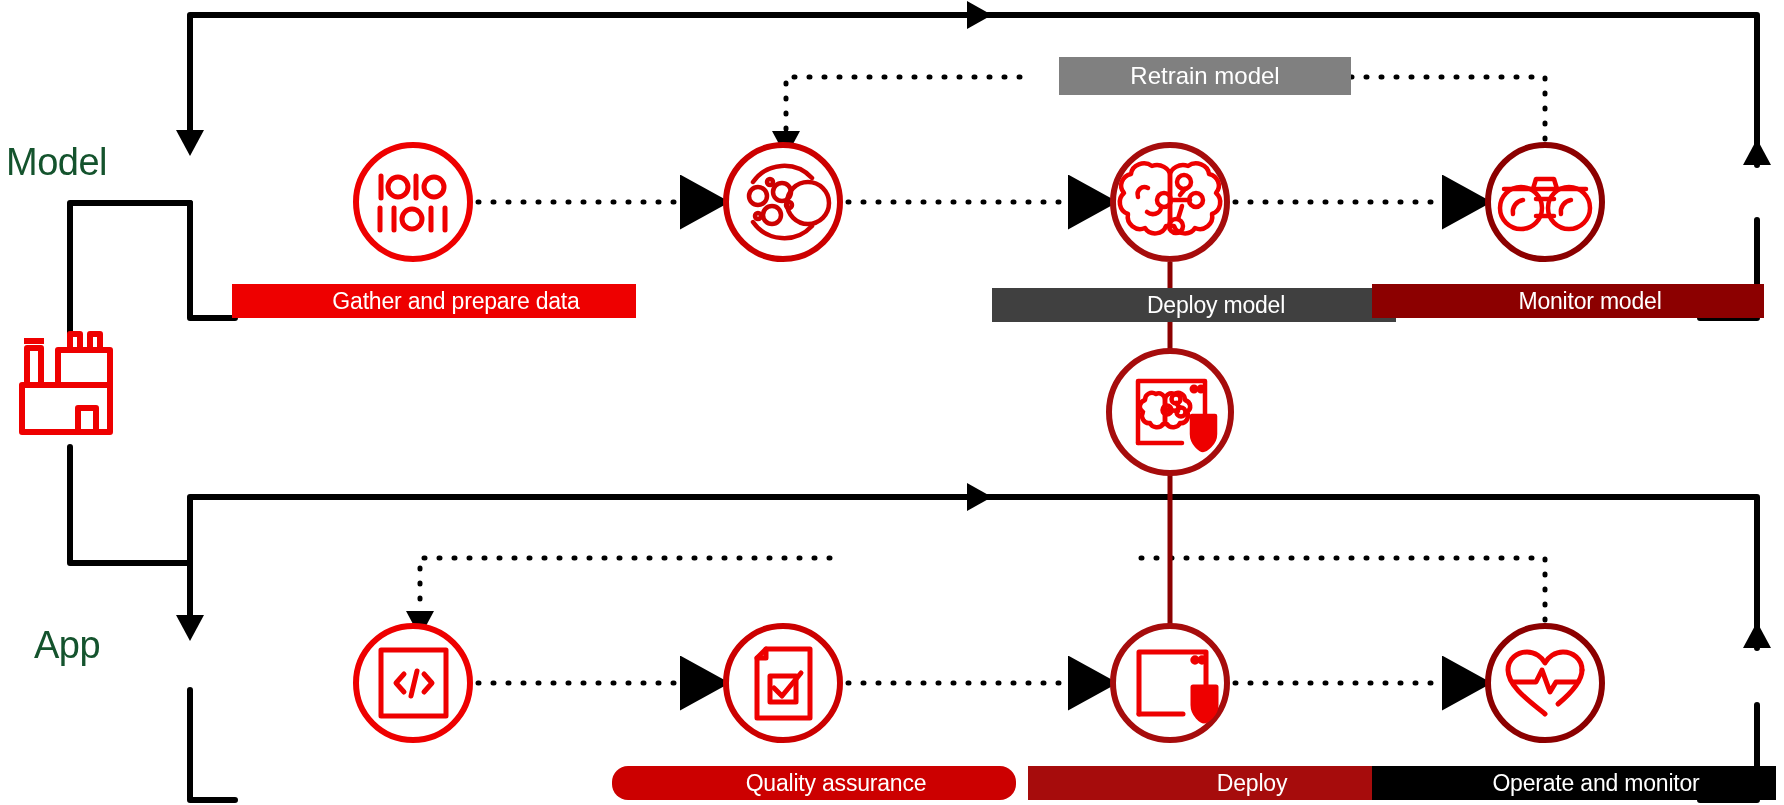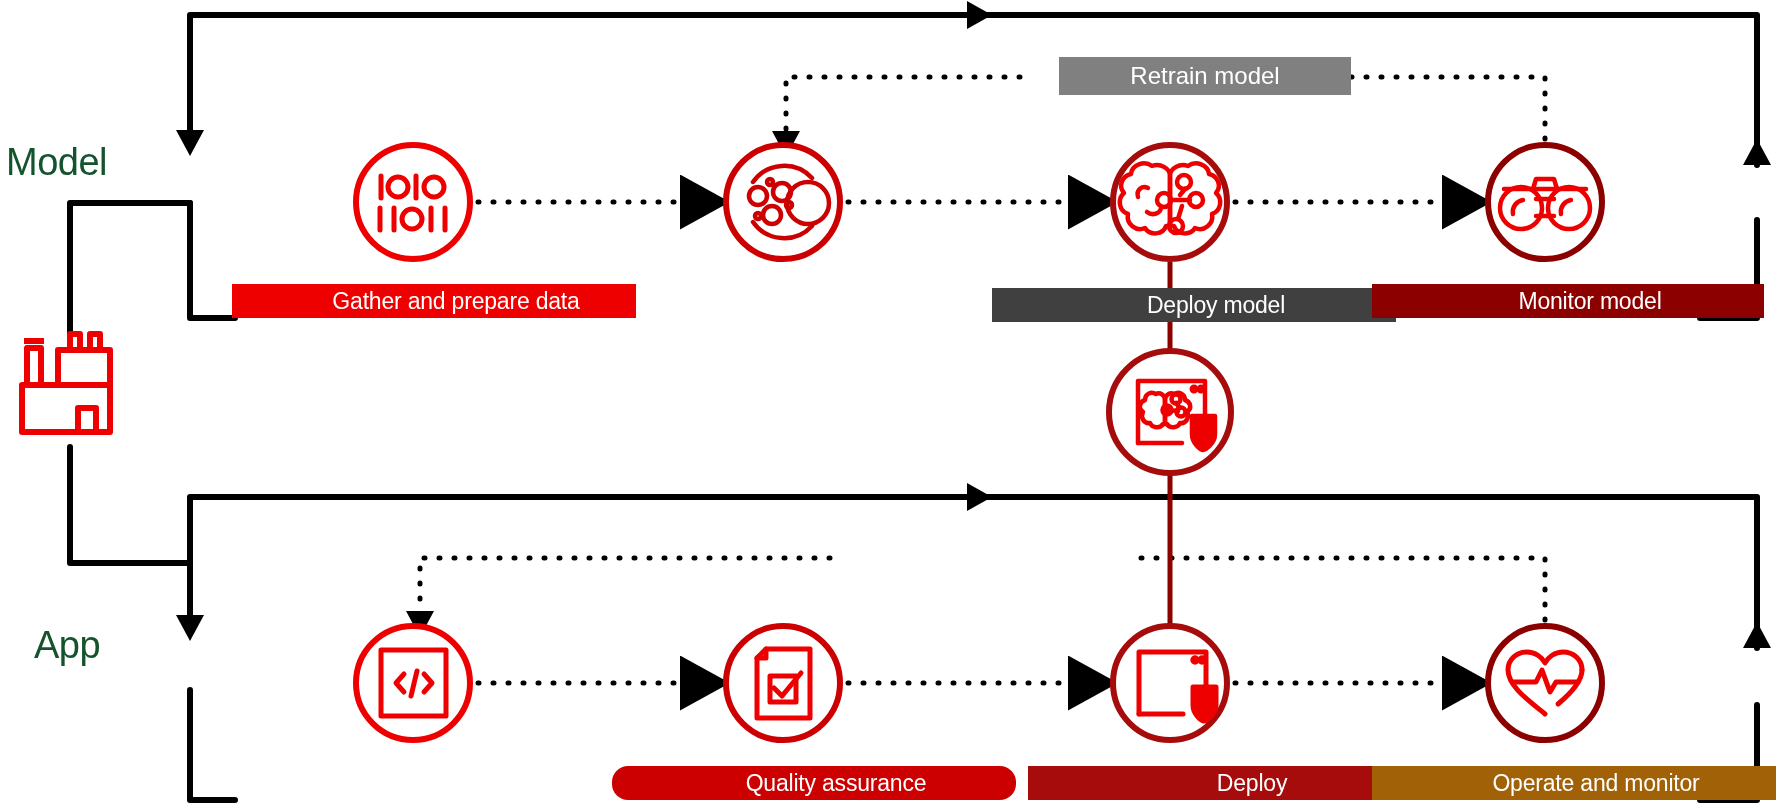"Operate and monitor" div.bar { background: #a16207 -> #000000 }
